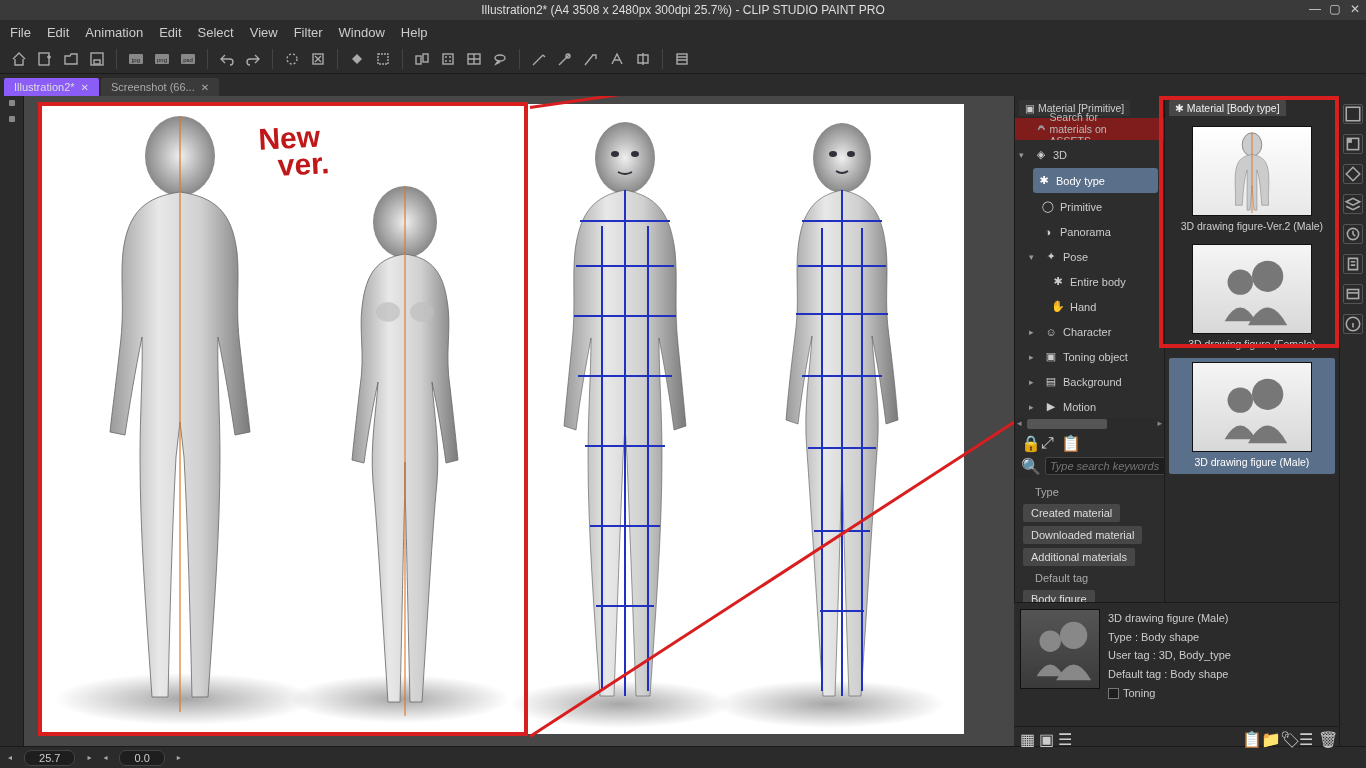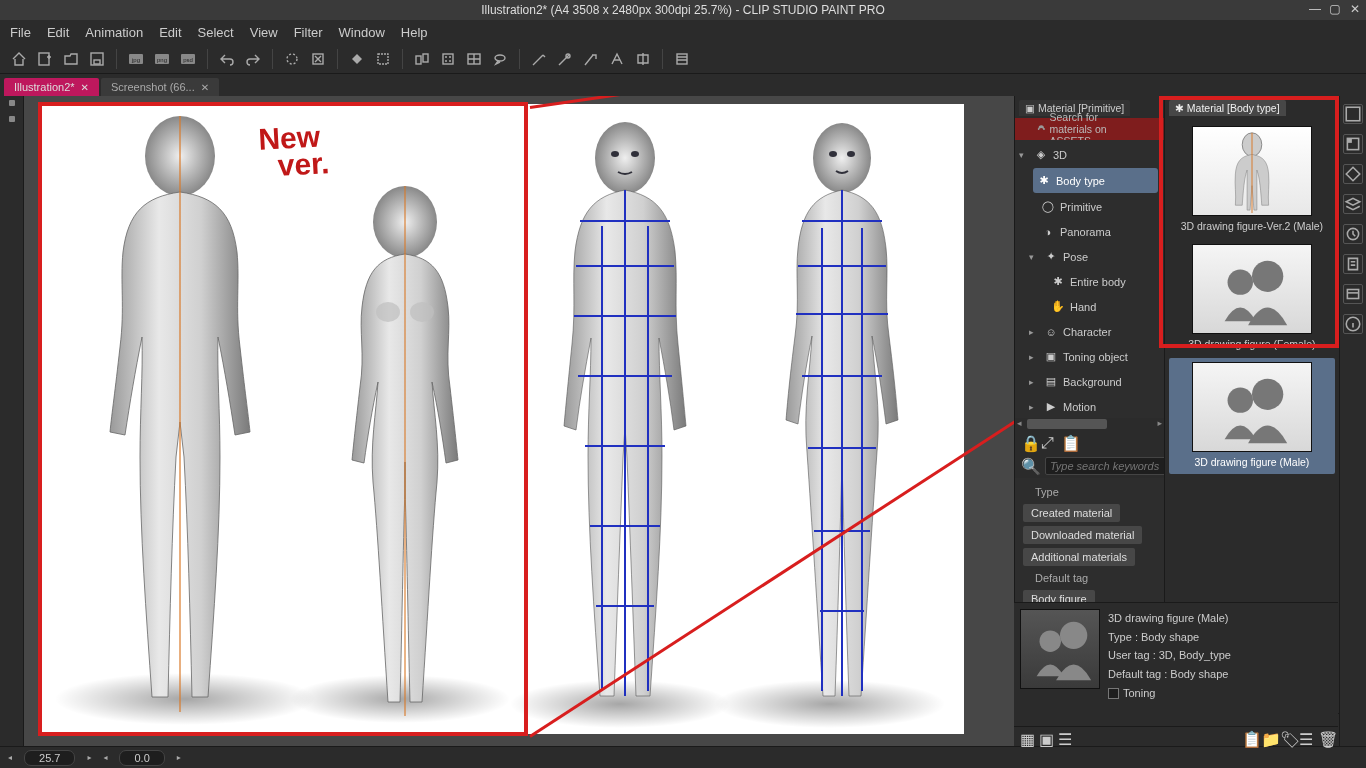"Illustration2*" .doctab.active { background: #be185d -> #8b5cf6 }
